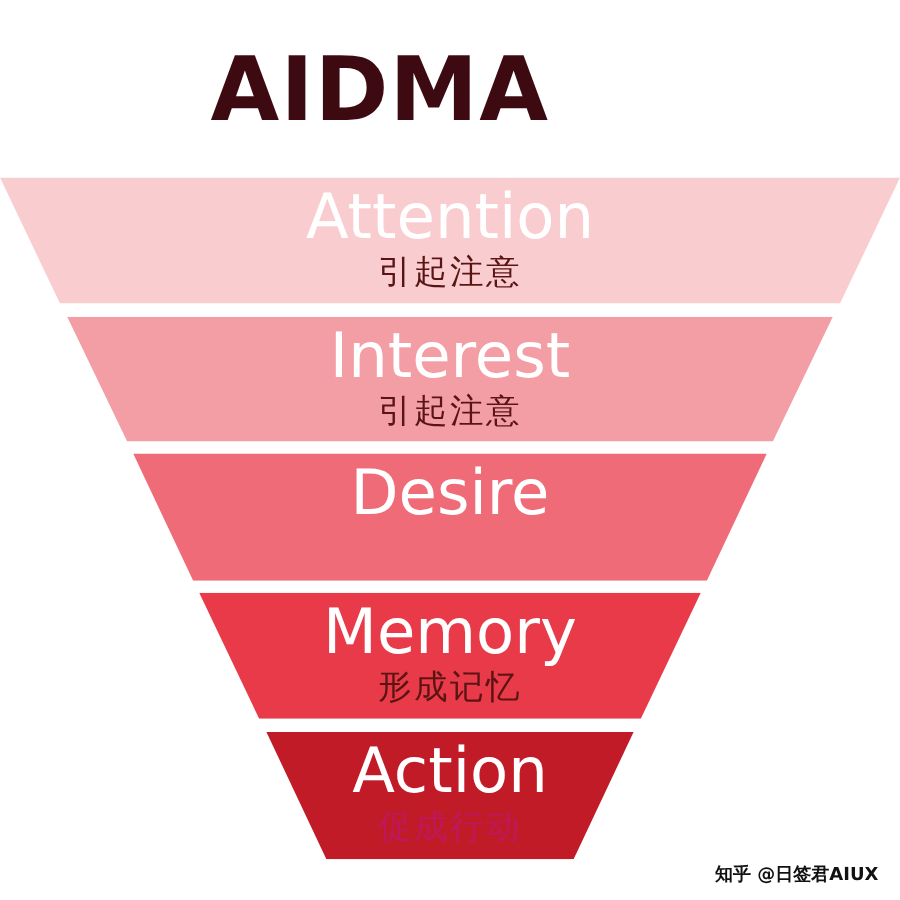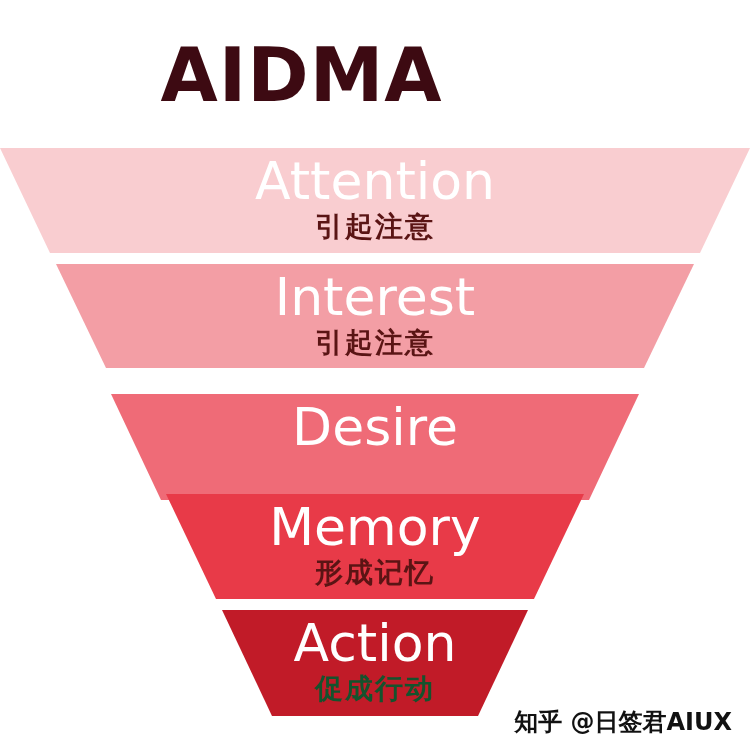"AIDMA" .title { left: 0 -> 15px }
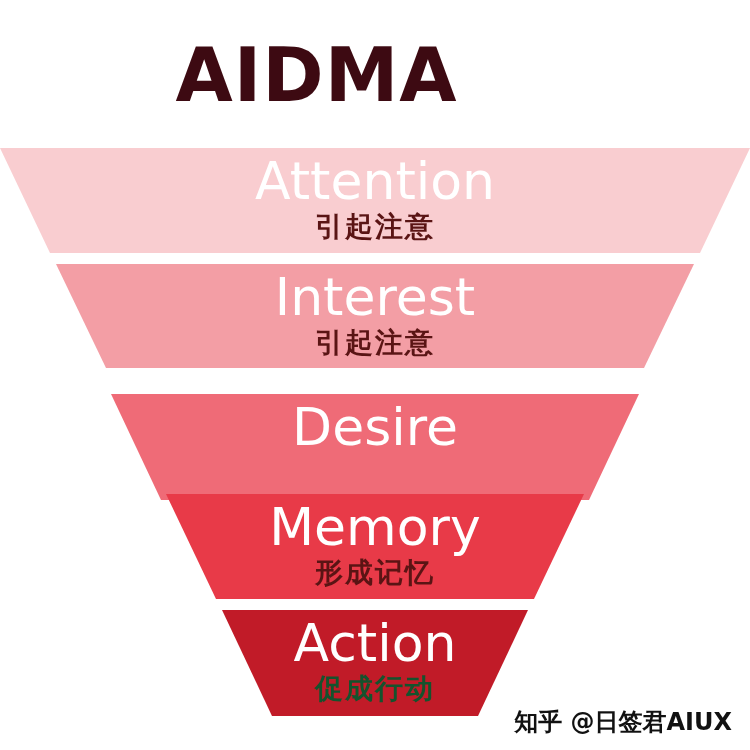"引起注意" .band .sub { font-weight: bold -> normal }
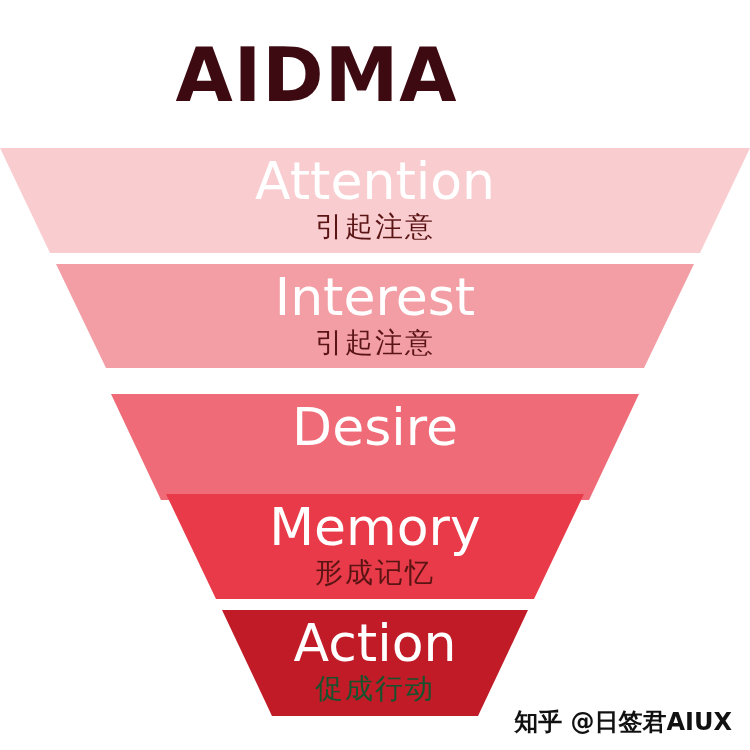"Desire" div.band { top: 394px -> 378px }
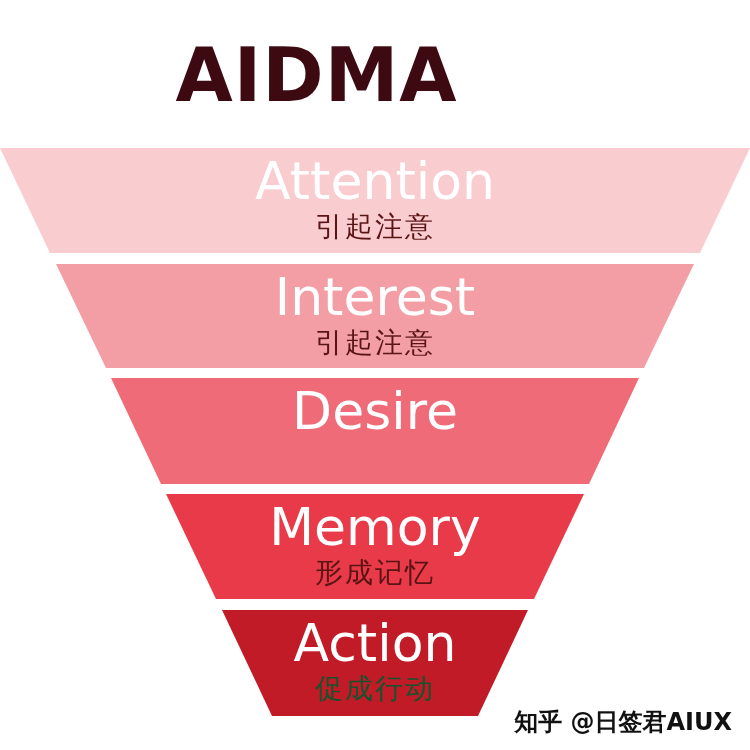"促成行动" div.sub { color: #14532d -> #be185d }
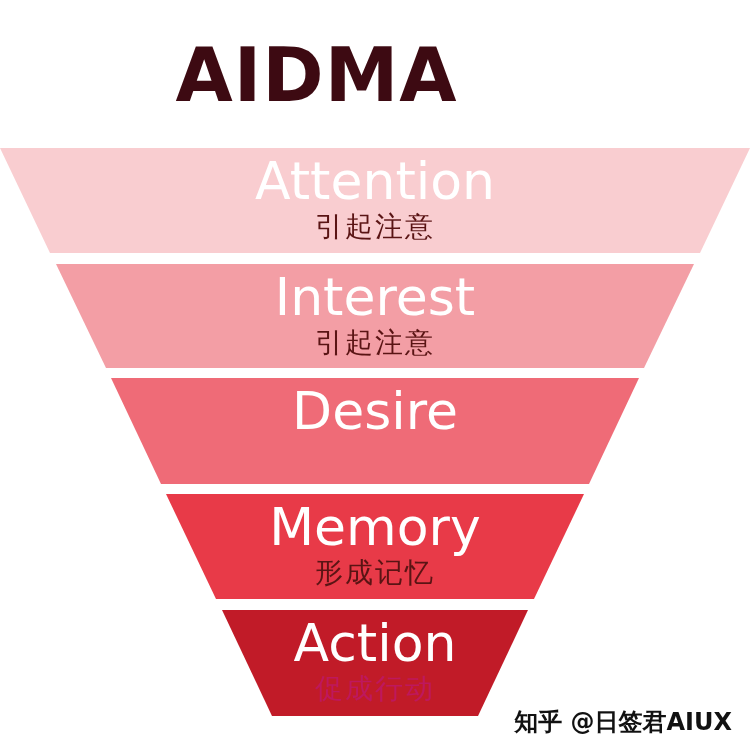"知乎 @日签君AIUX" .watermark { font-size: 24px -> 15px }
